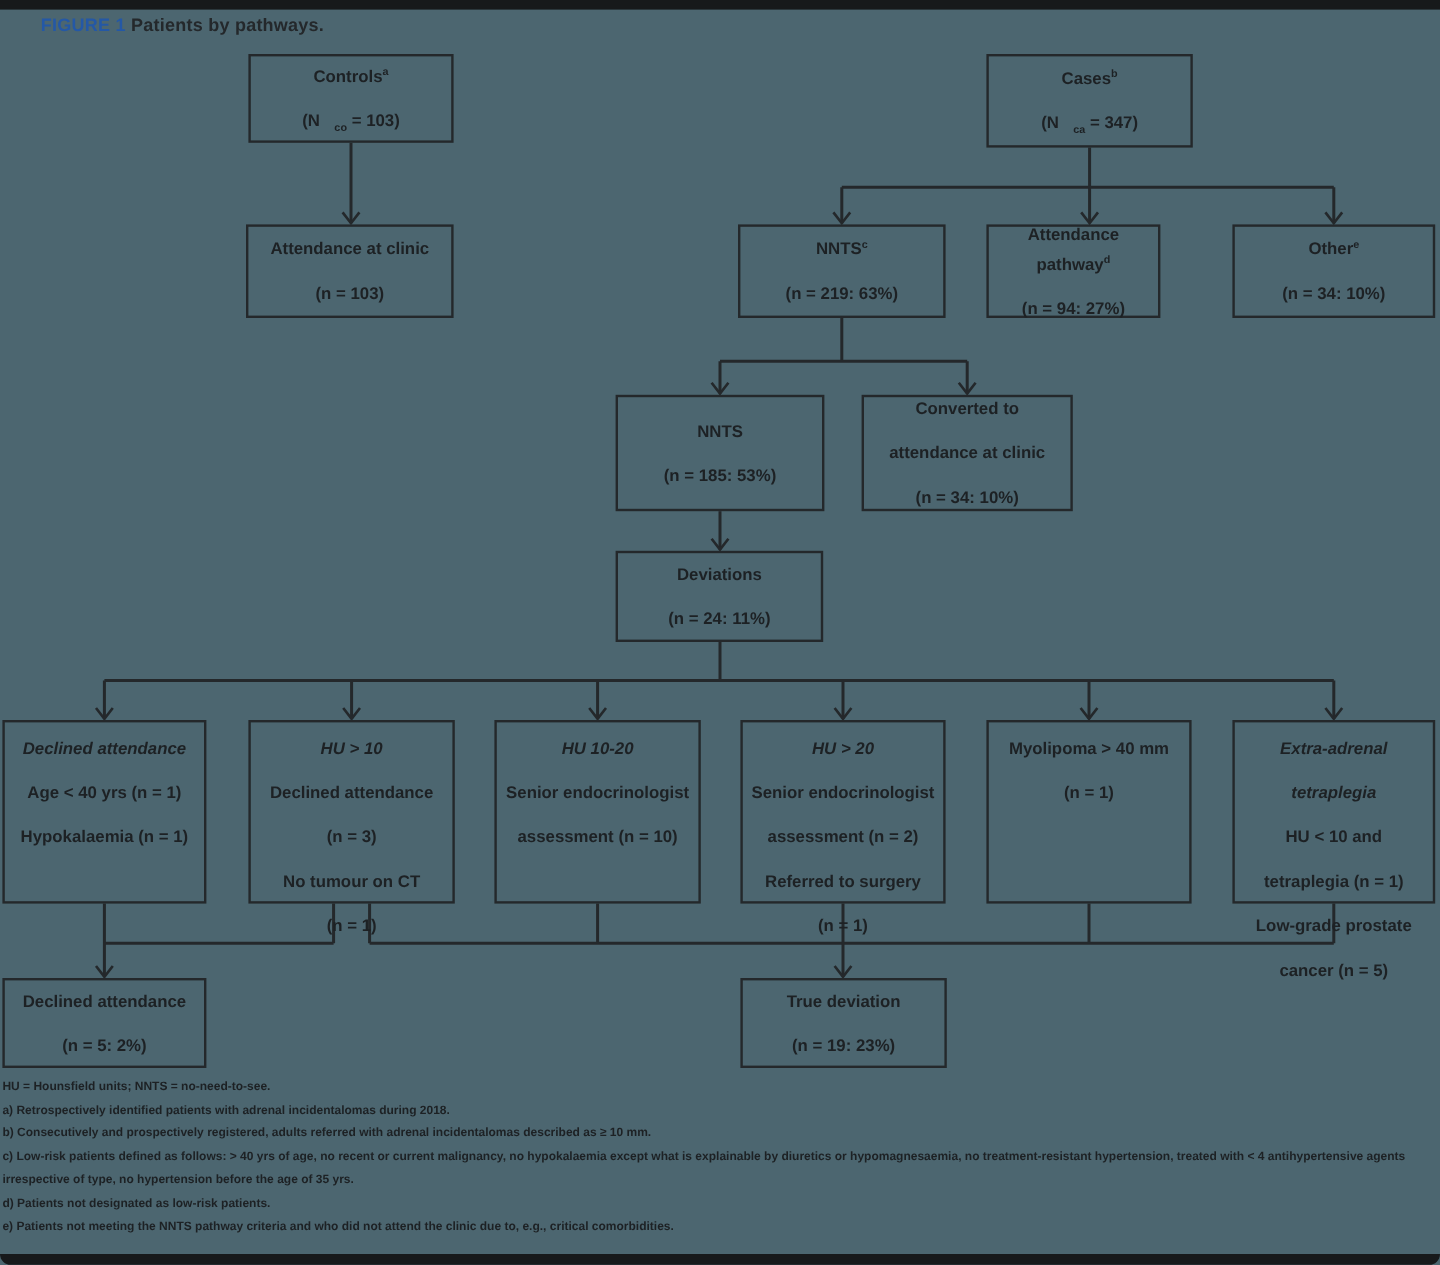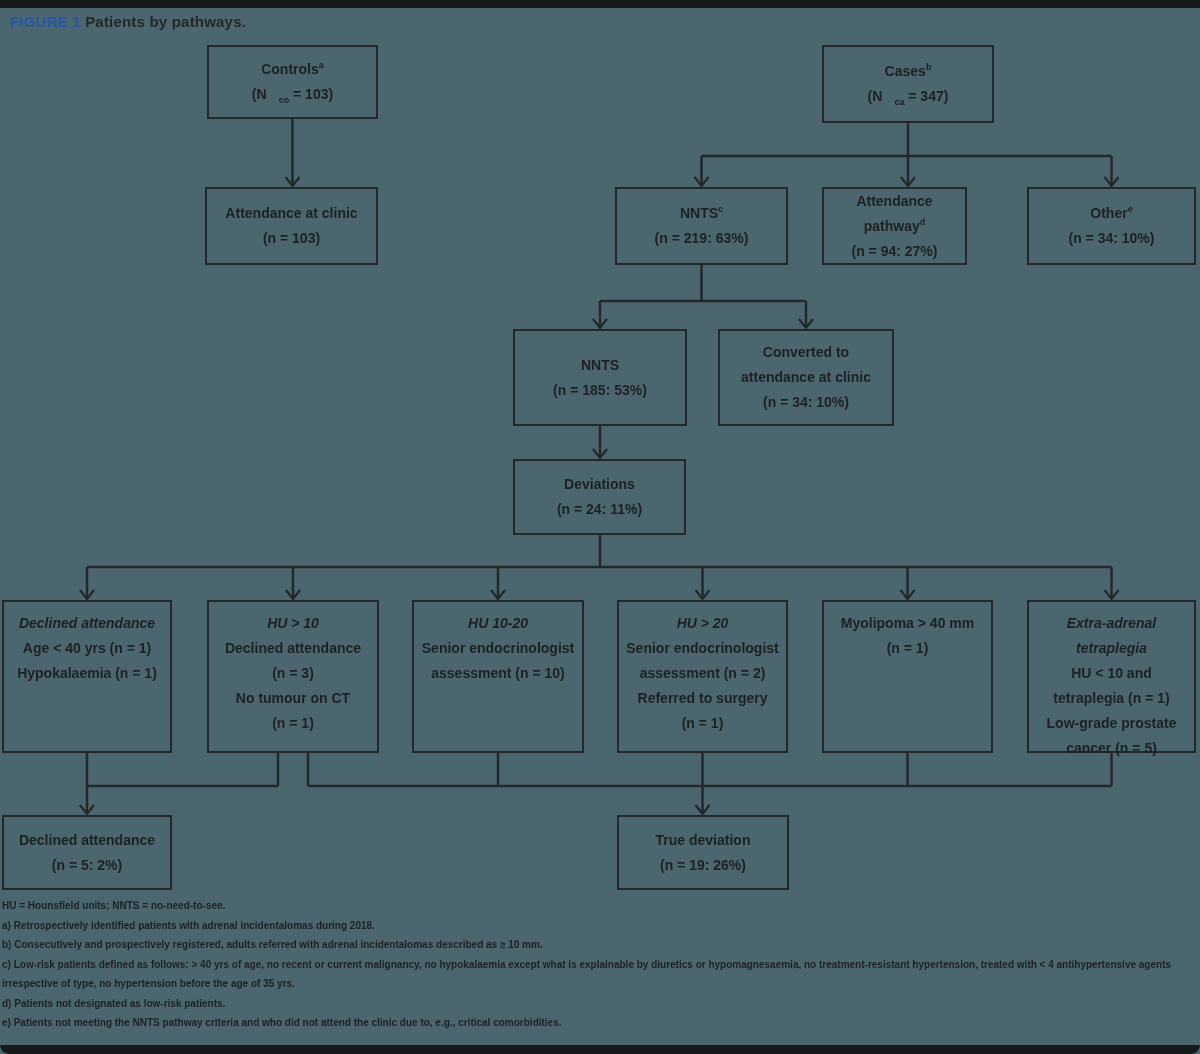"FIGURE 1" .figure-label { margin-left: none -> 24px }
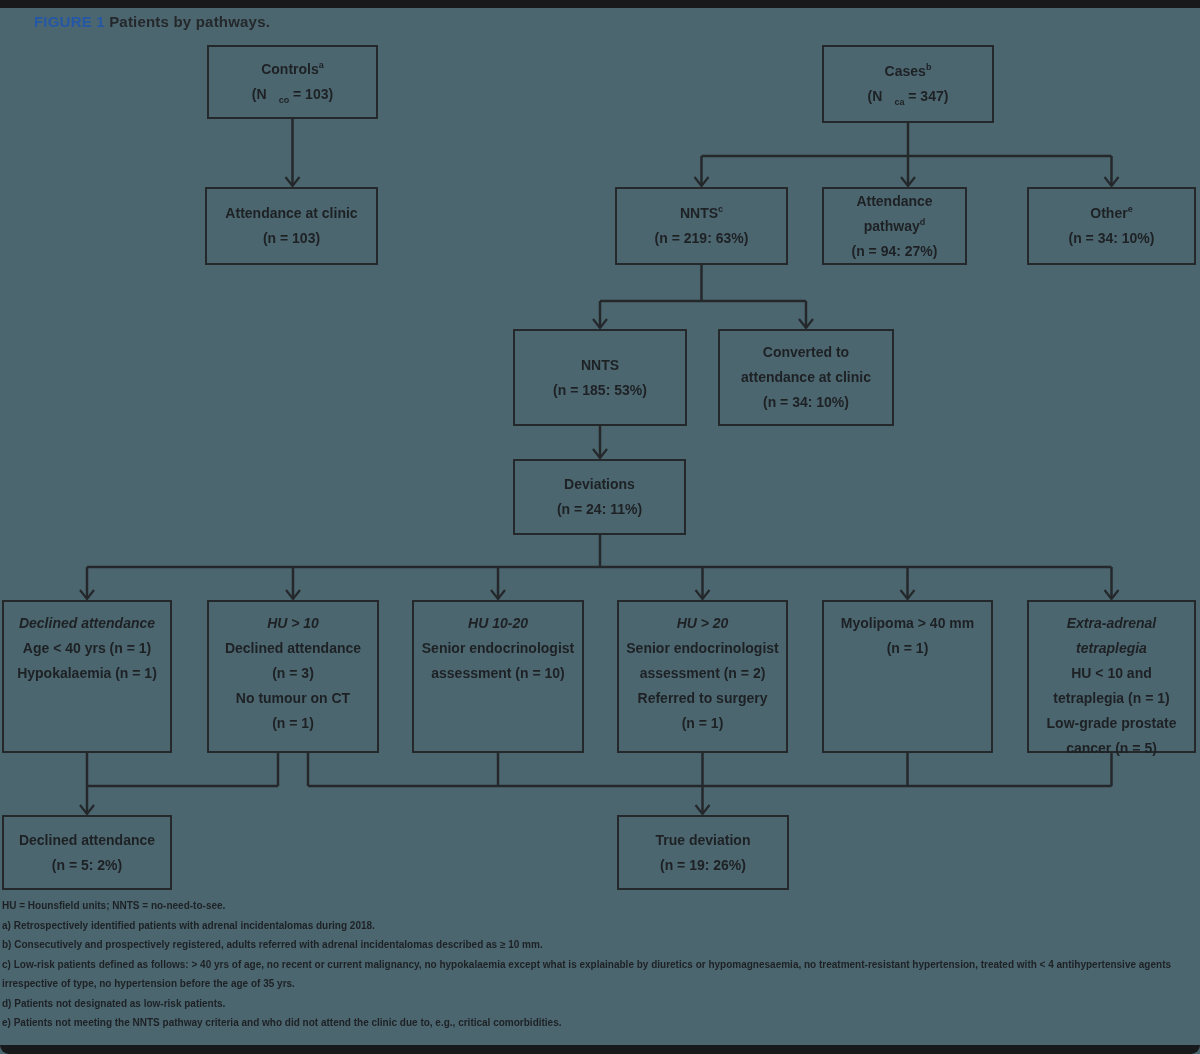"Controlsa" .box { gap: none -> 12px }
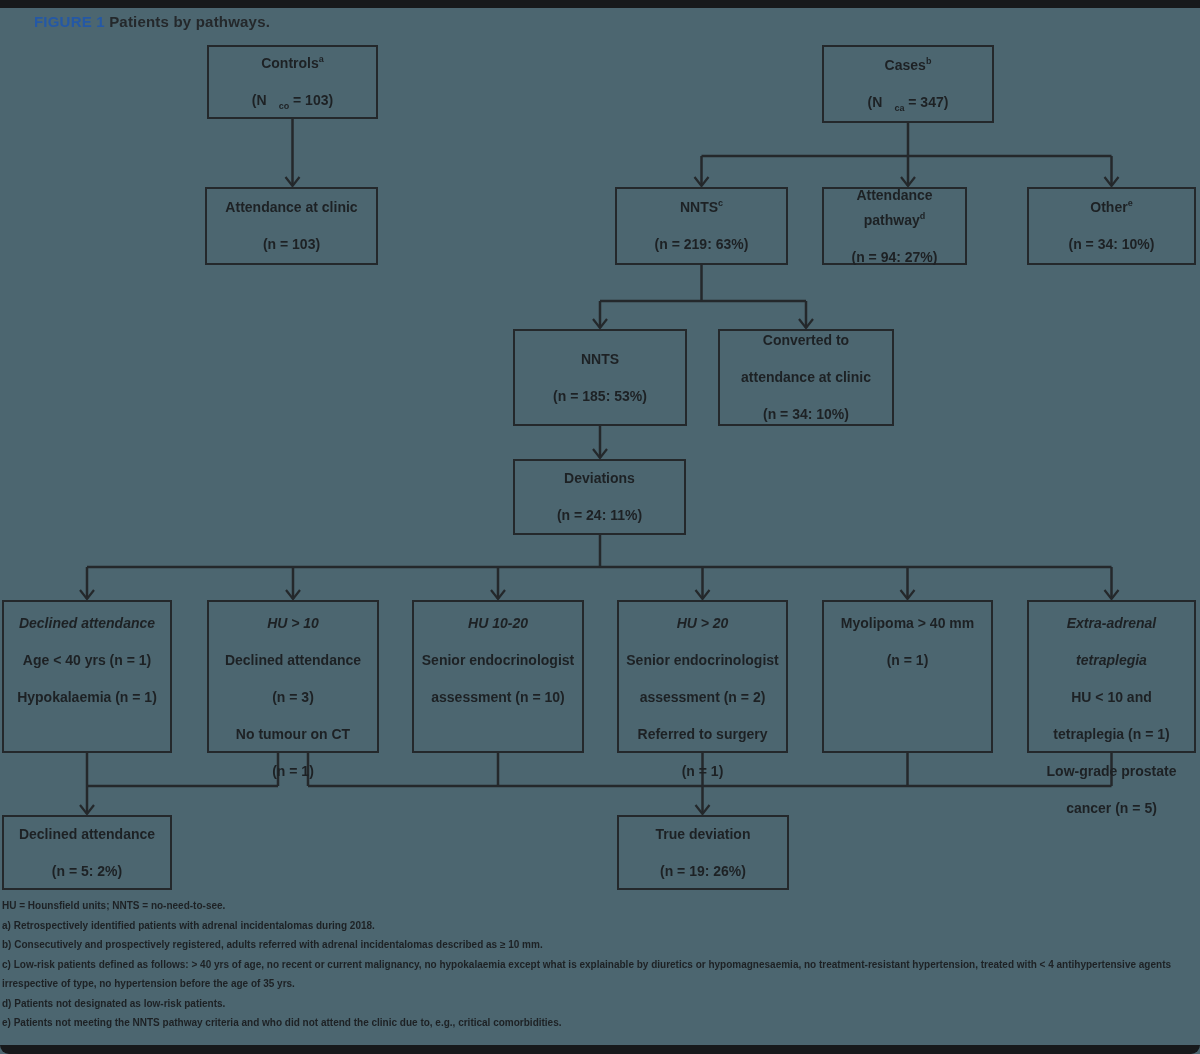"(n = 19: 26%)" div { text: 26% -> 23% }
